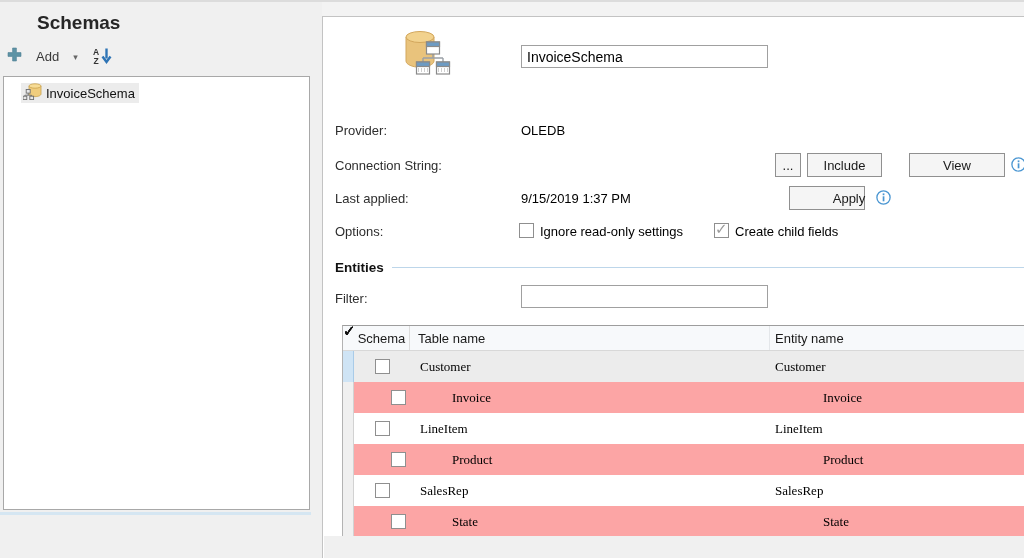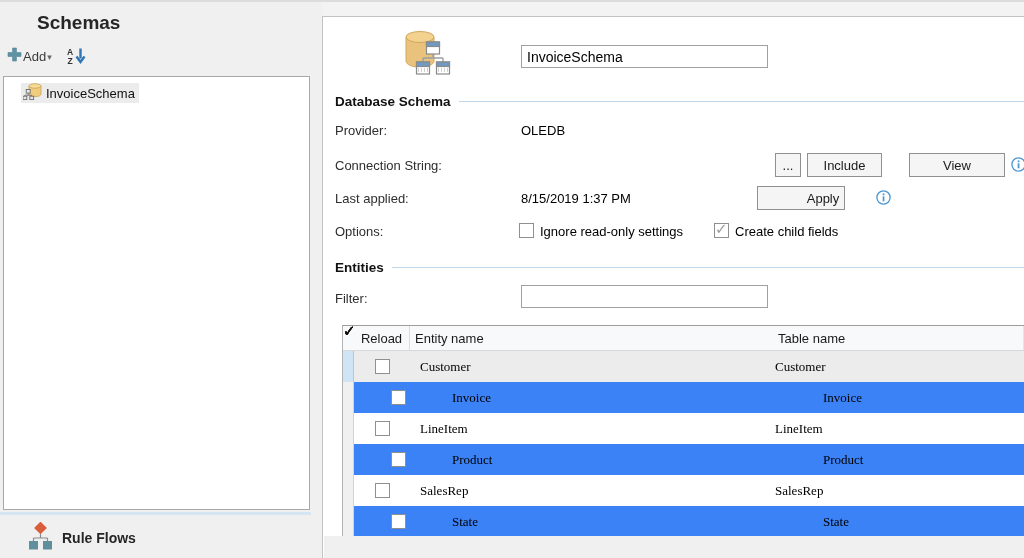"Add" .add-btn { gap: 1px -> 14px }
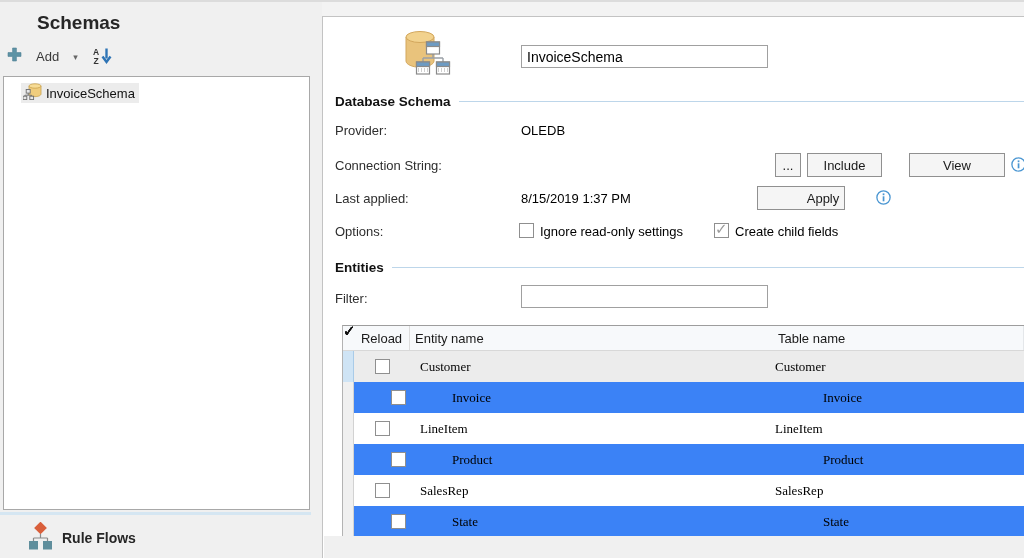"Database Schema" div.section-header { html: <div> <span>Database Schema</span> <span></span> </div> -> none }
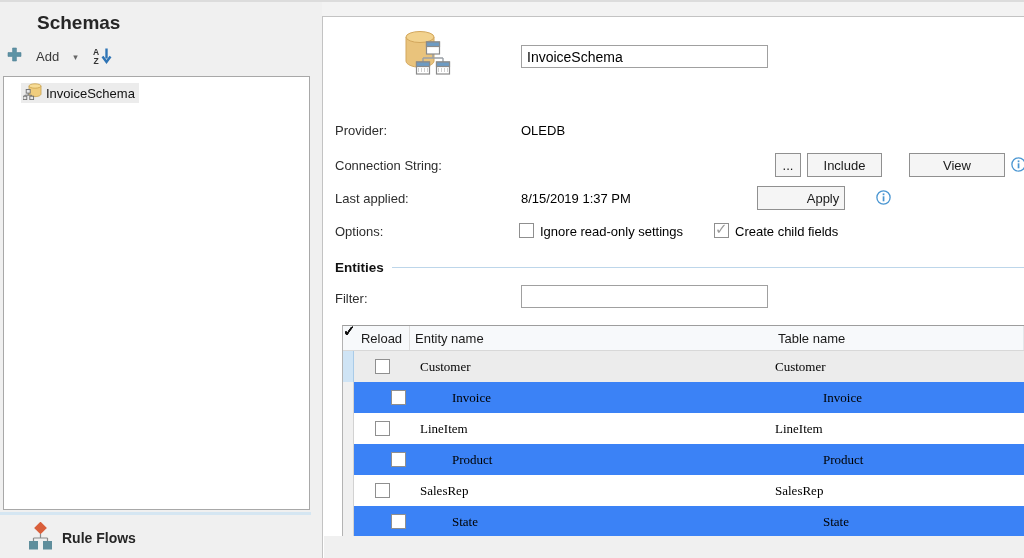"8/15/2019 1:37 PM" span.form-value { text: 8/15/2019 -> 9/15/2019 }
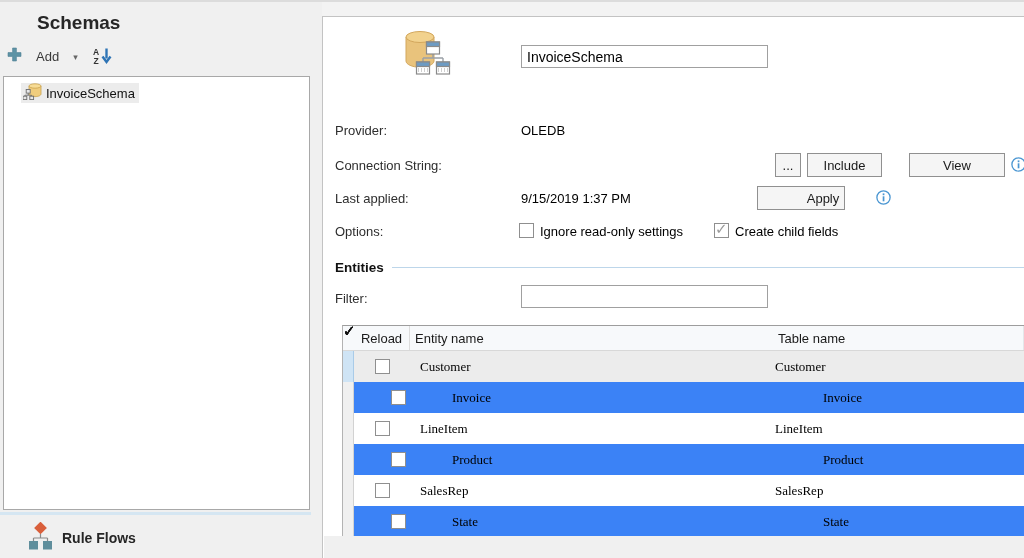"Apply" #apply-btn { left: 434px -> 466px; width: 88px -> 76px }
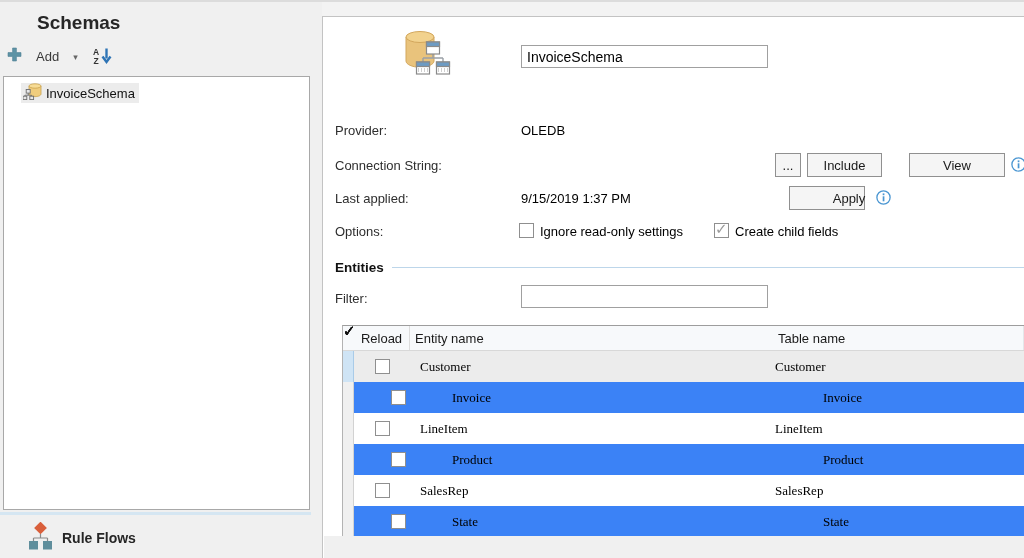"Reload" div.hc { text: Reload -> Schema }
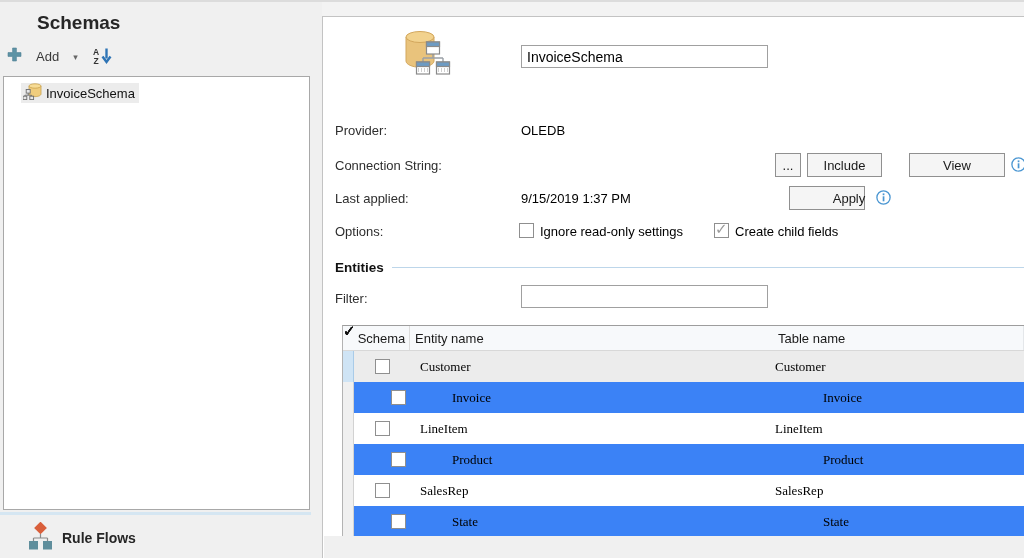"Entity name" div.hc { order: before "Table name" -> after "Table name" }
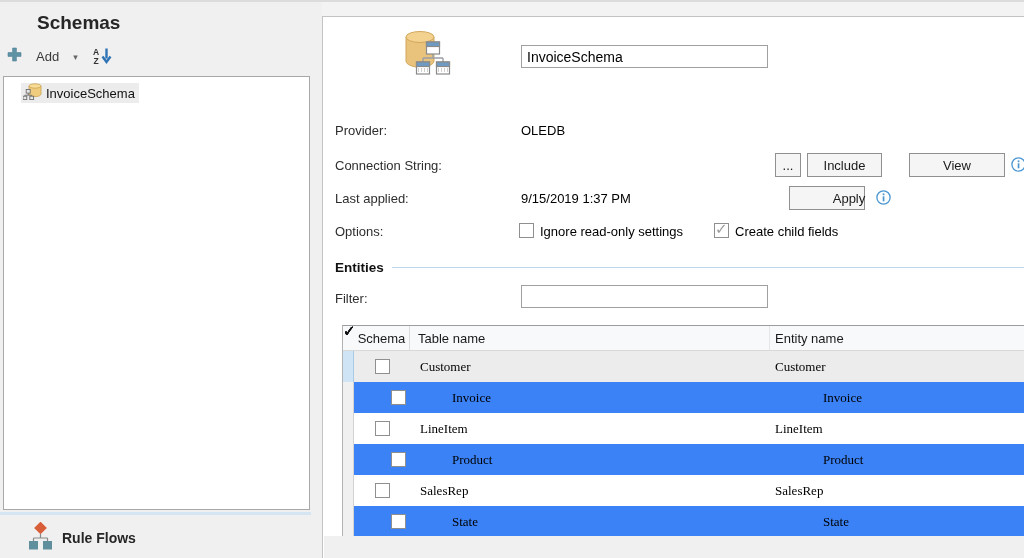"Invoice" .t-row.alt { background: #3b82f6 -> #fca5a5 }
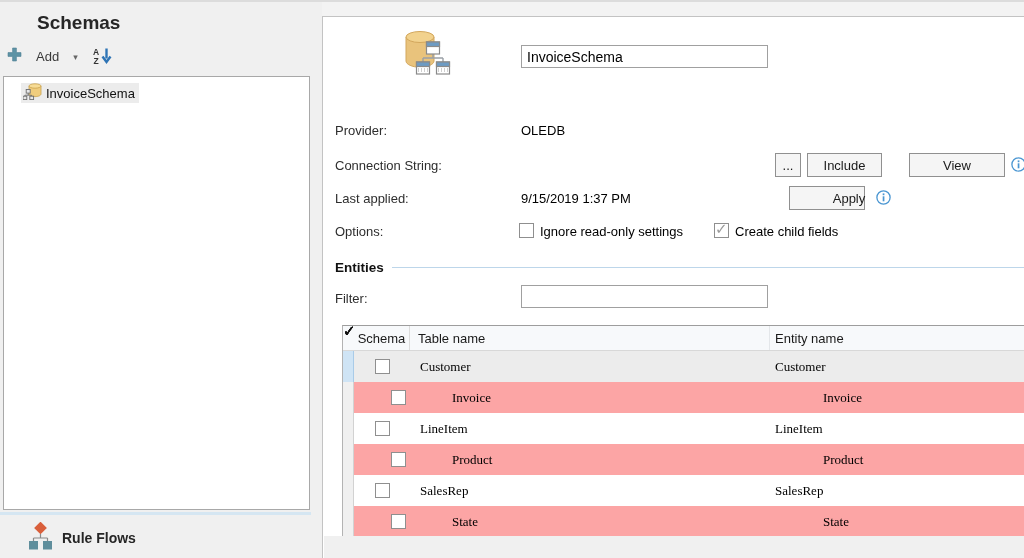"Rule Flows" div.ruleflows-bar { html: <div> <span> <svg> <rect></rect> <path></path> <rect></rect> <rect></rect> </svg> </span> <span>Rule Flows</span> </div> -> none }
